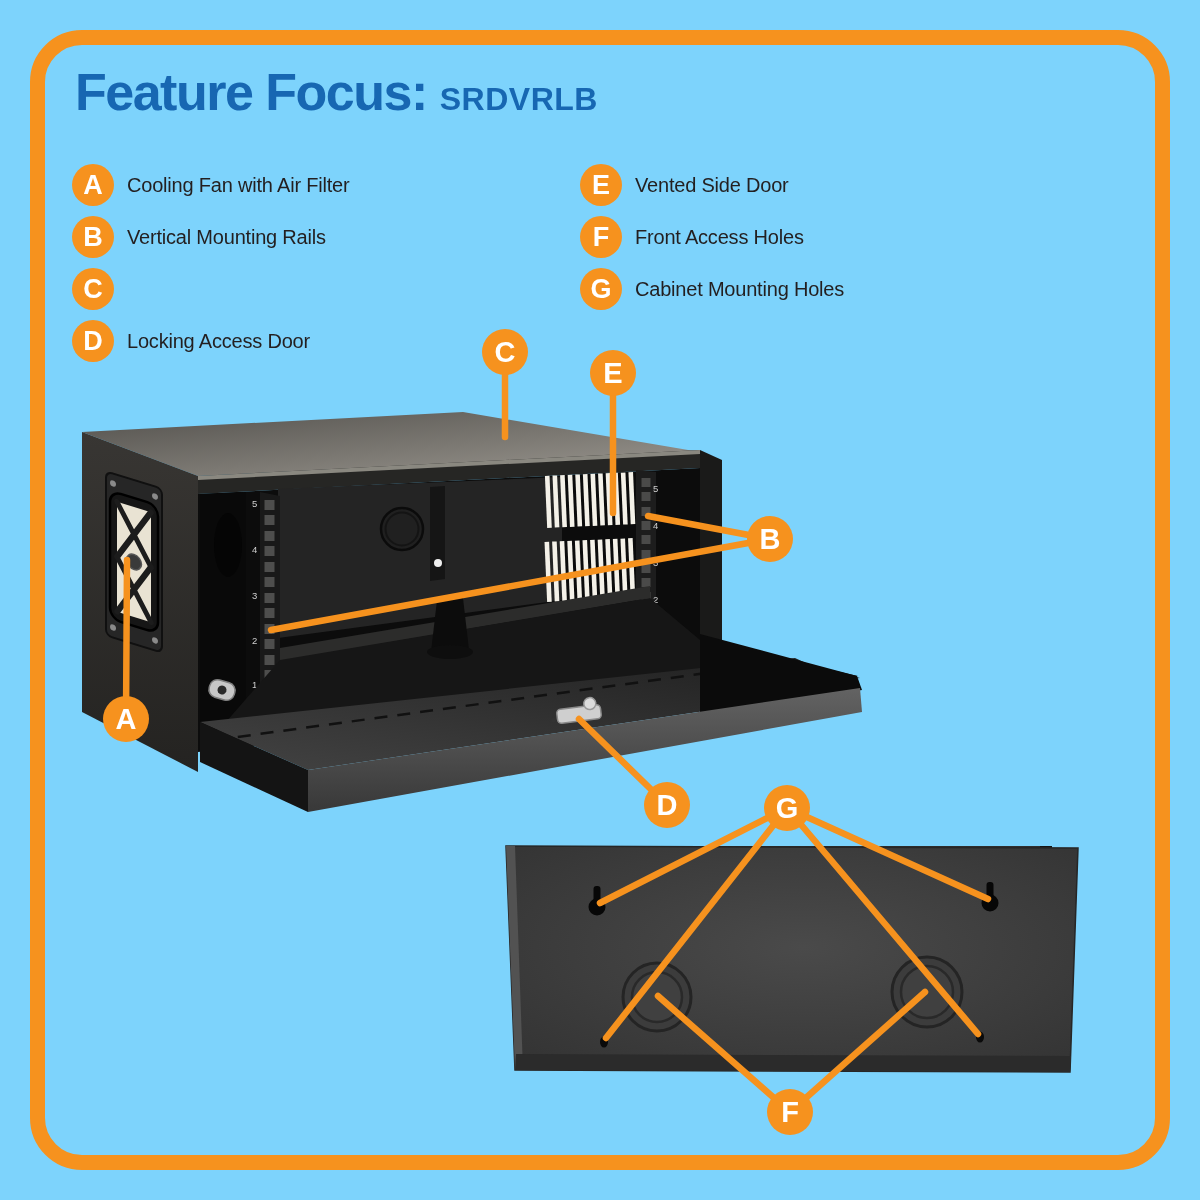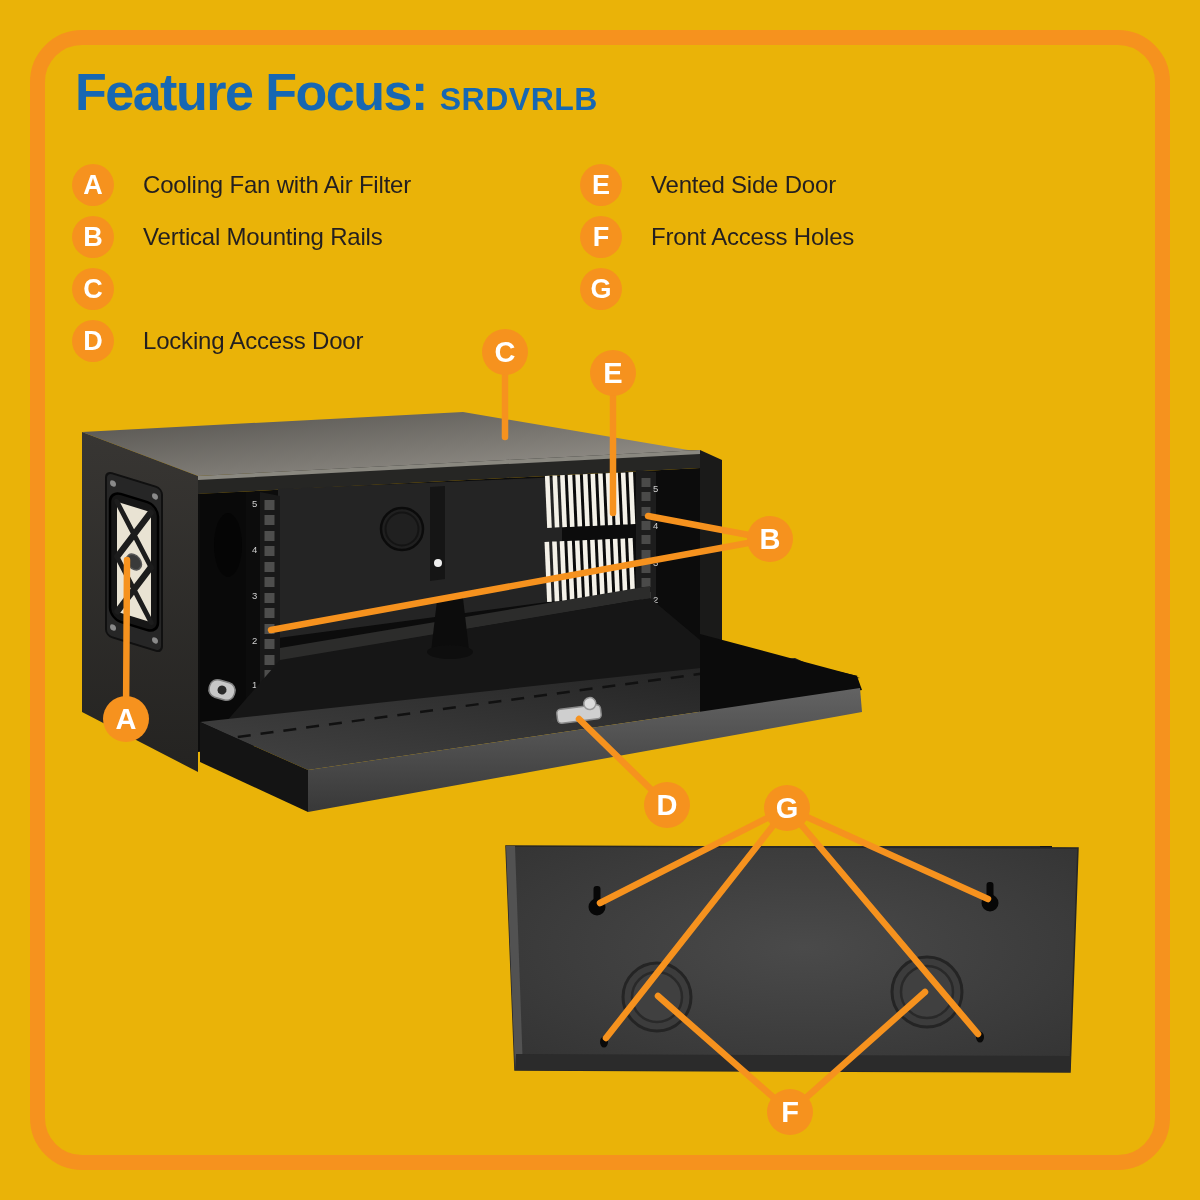"Feature Focus:" #canvas { background: #eab308 -> #7dd3fc }
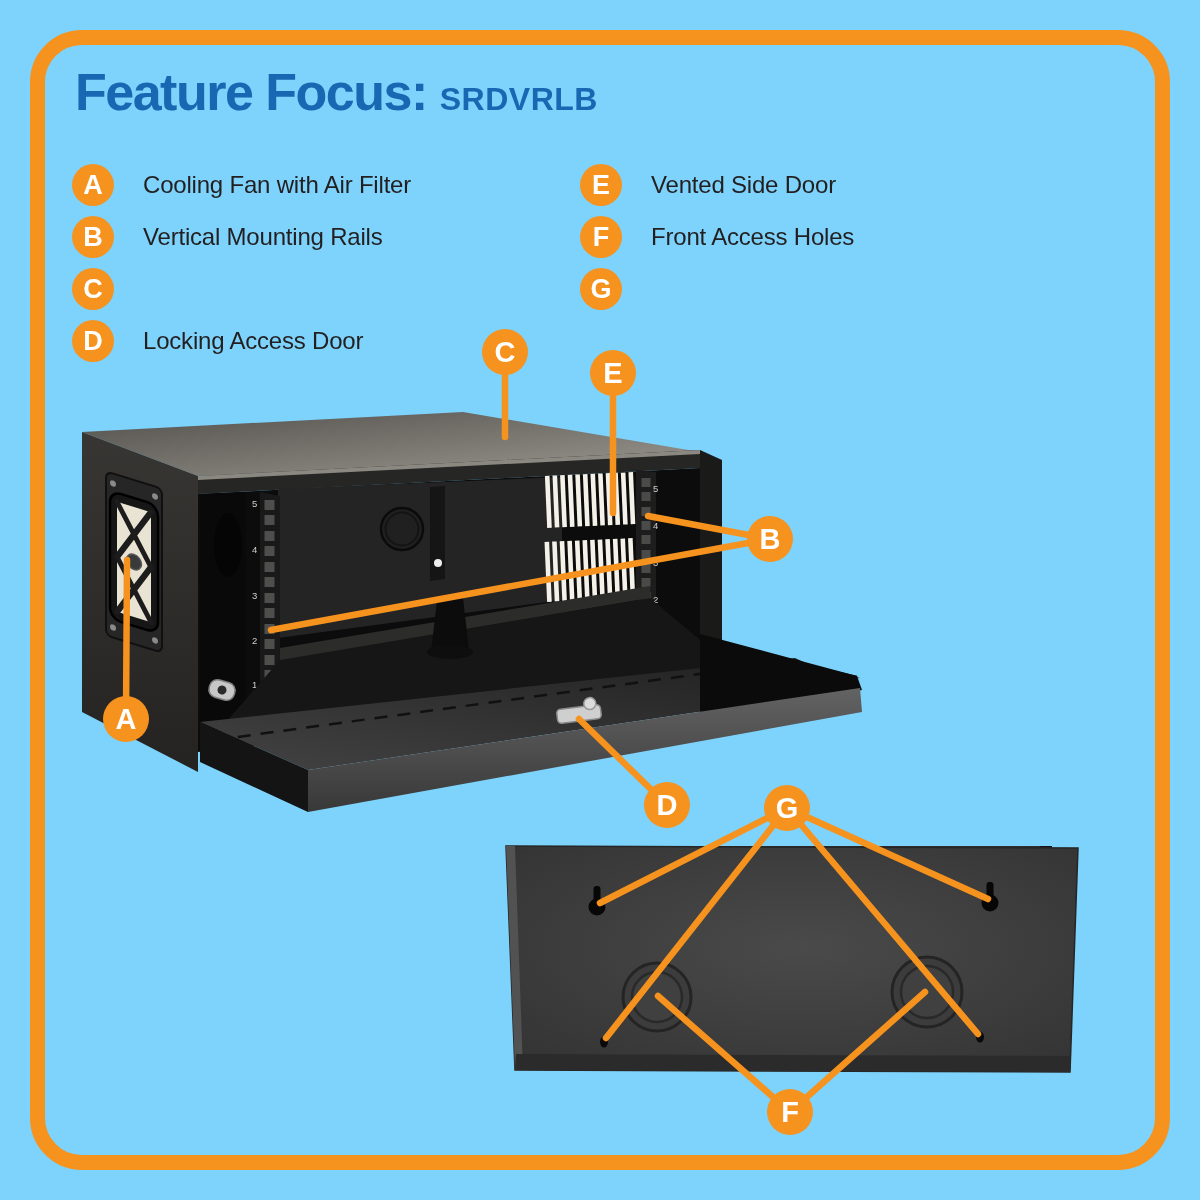"Cooling Fan with Air Filter" .legend-label { font-size: 24px -> 20px; margin-left: 16px -> none }
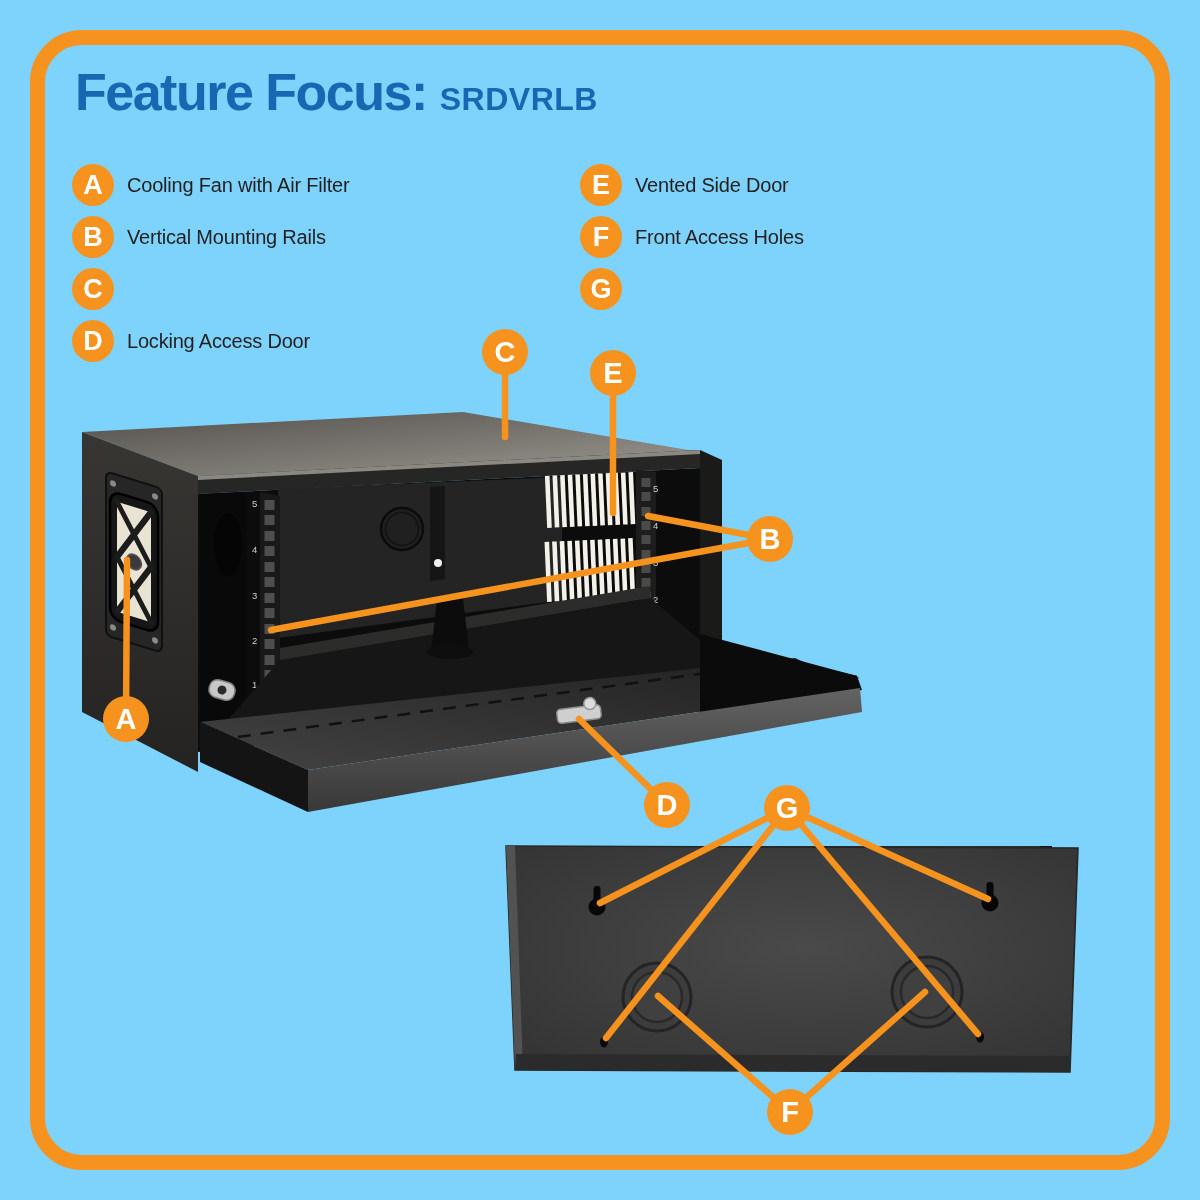"Cabinet Mounting Holes" span.legend-label { html: none -> <span>Cabinet Mounting Holes</span> }
